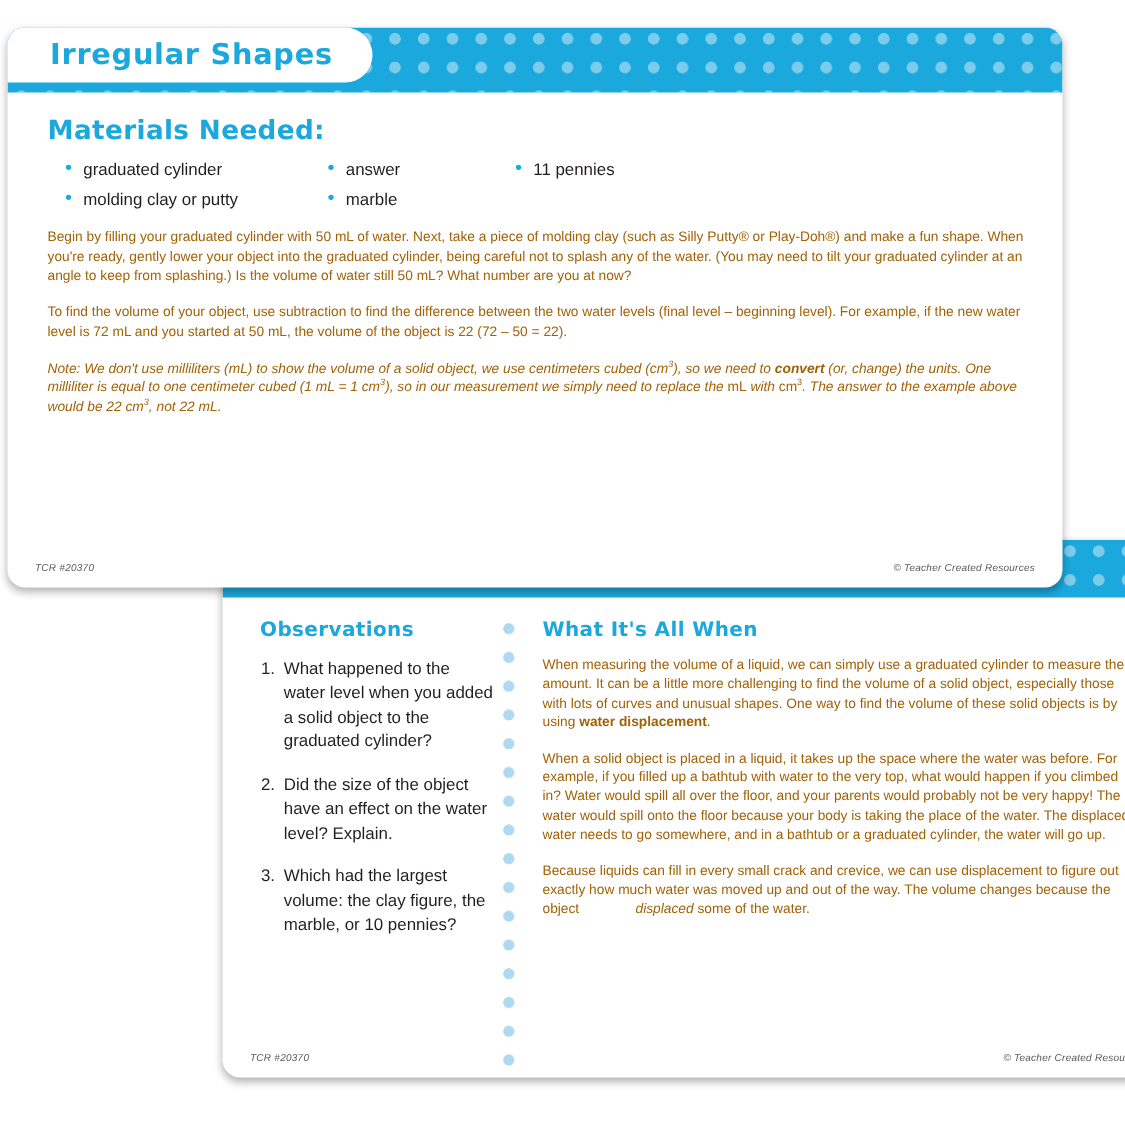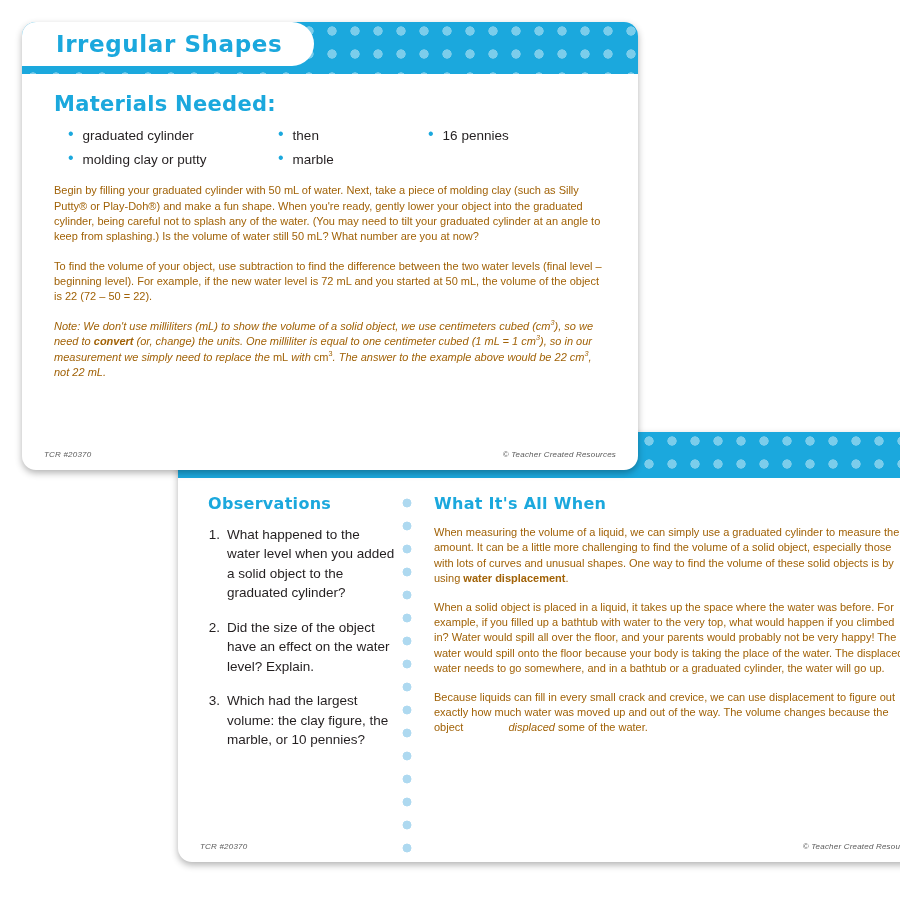"Irregular Shapes" #card-top { left: 22px -> 6px; width: 616px -> 844px }
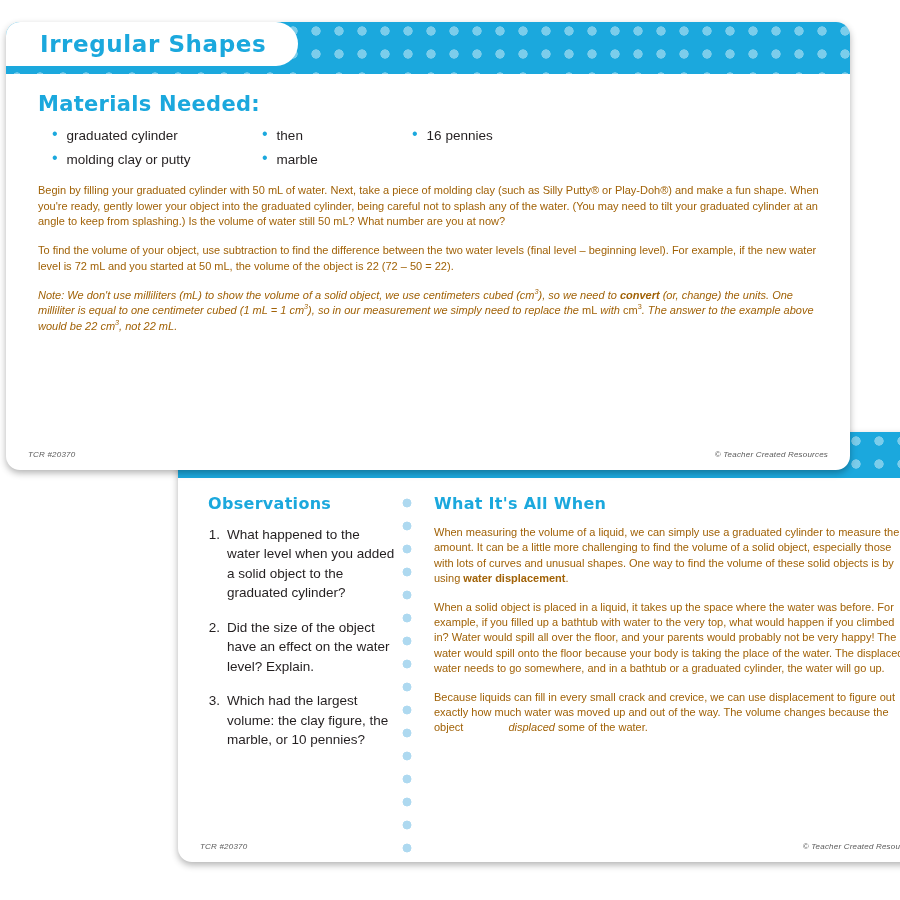"then" span { text: then -> answer }
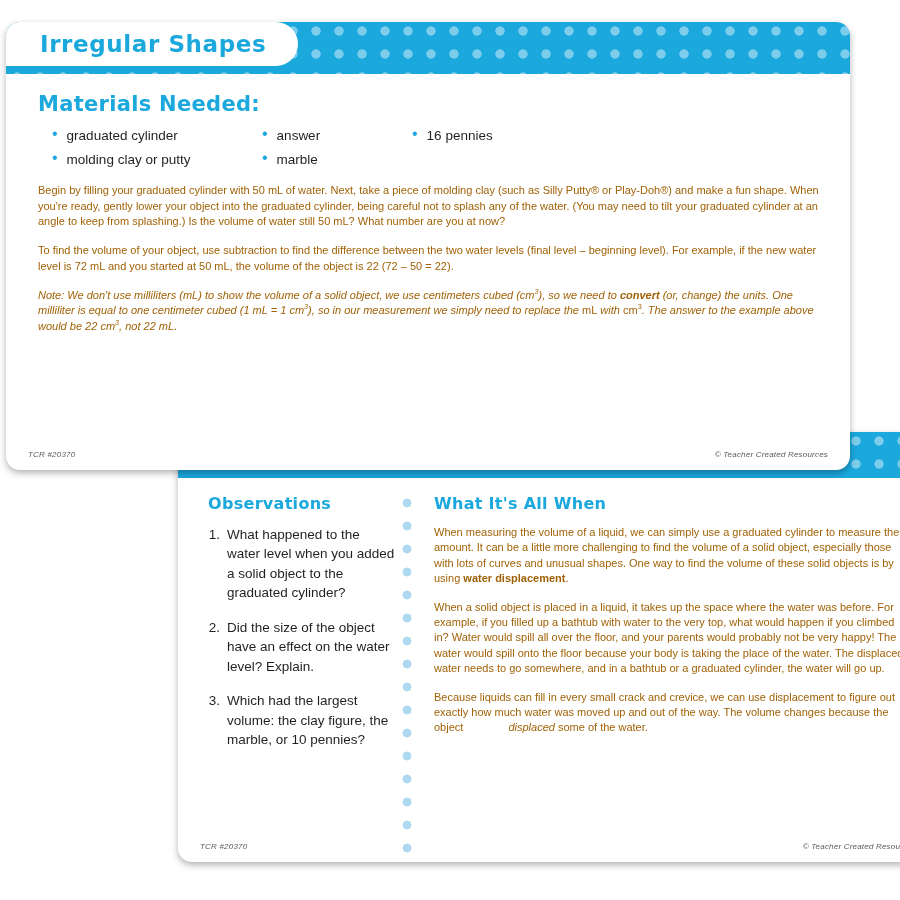"16 pennies" span { text: 16 -> 11 }
